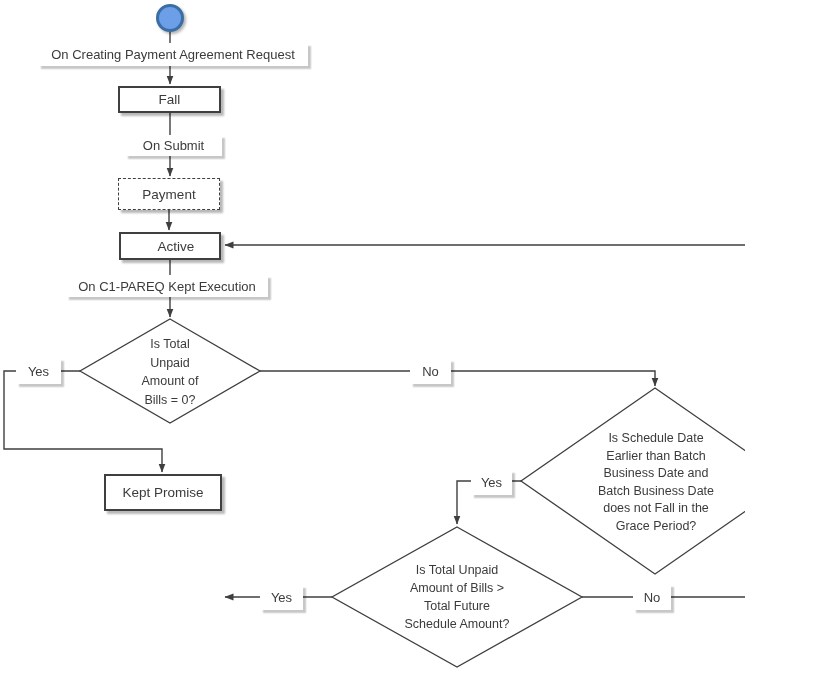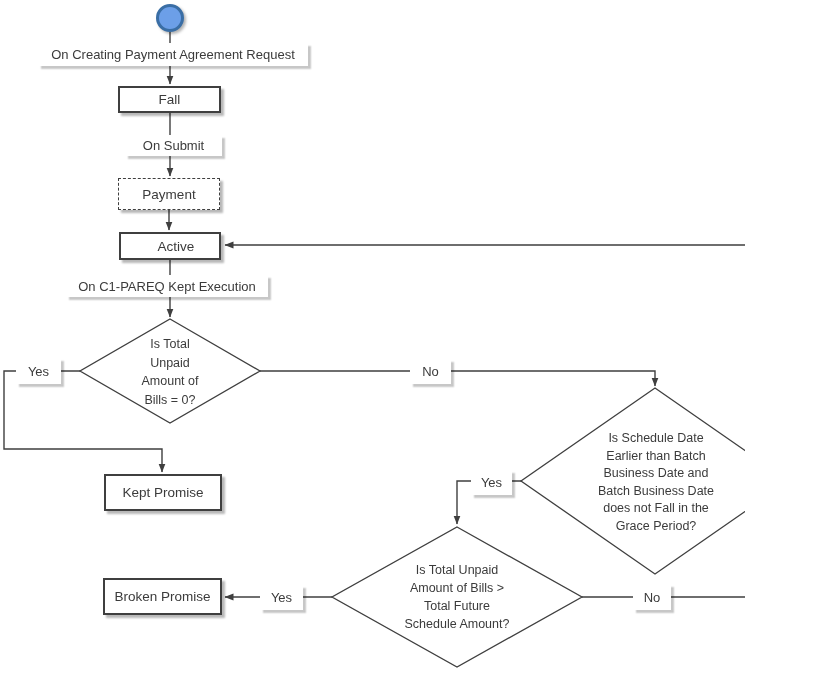"Broken Promise" div.state { html: <div>Broken Promise</div> -> none }
